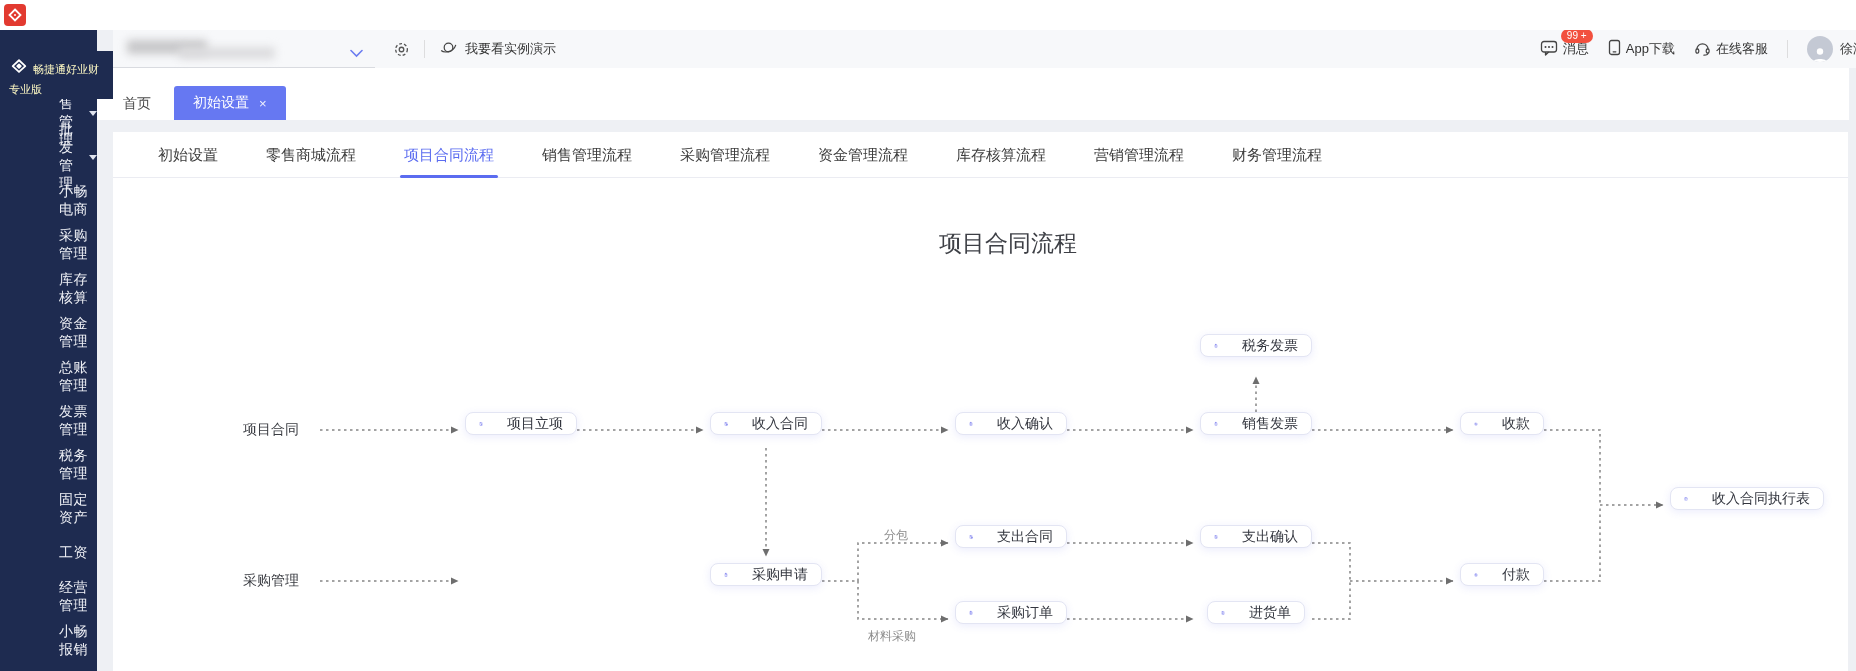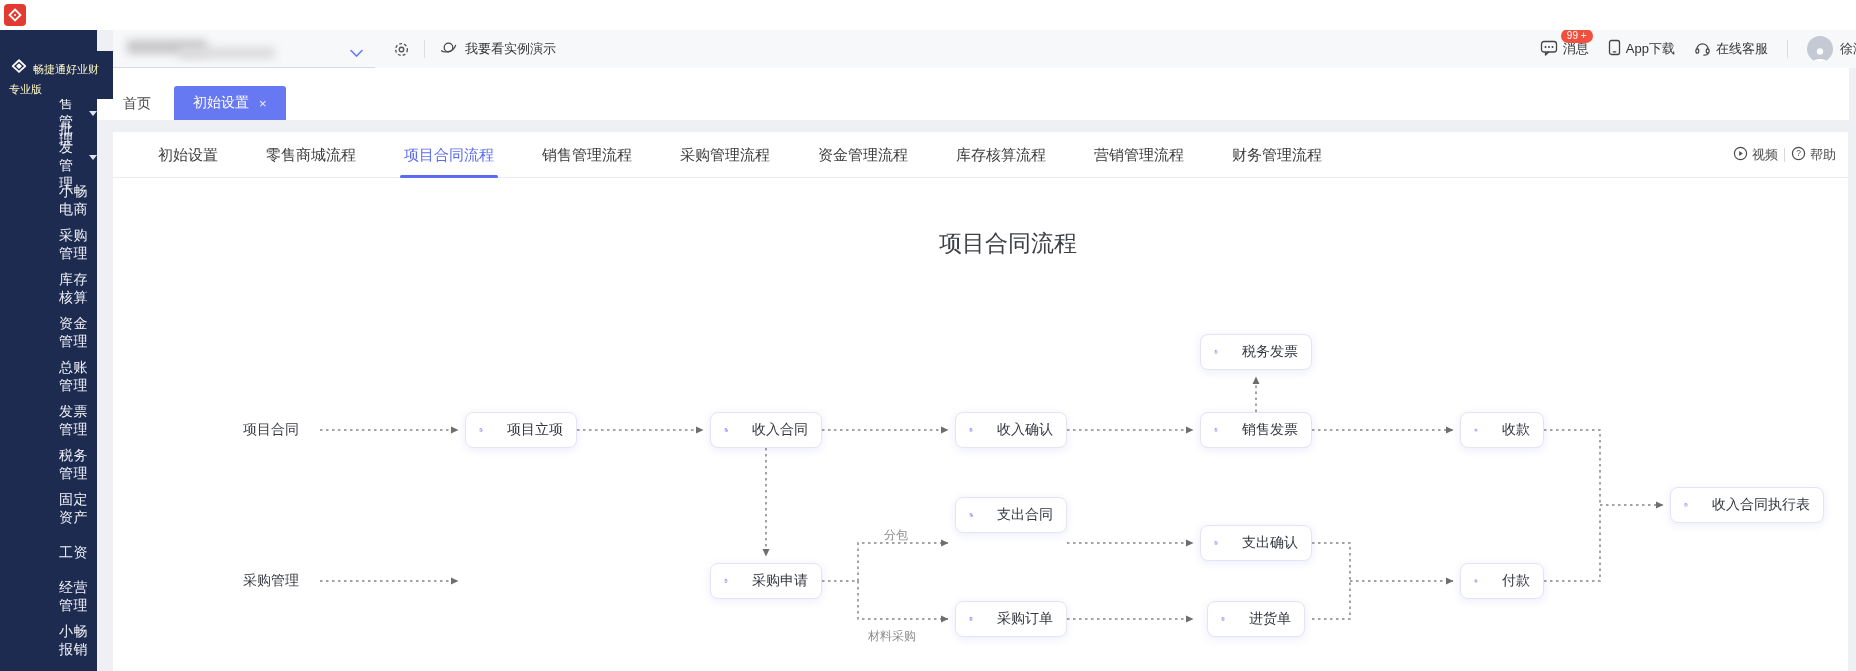"视频" div.toolbar { html: <div> <span> <span> <svg> <circle></circle> <path></path> </svg> </span> <span>视频</span> </span> <span></span> <span> <span> <svg> <circle></circle> <text>?</text> </svg> </span> <span>帮助</span> </span> </div> -> none }
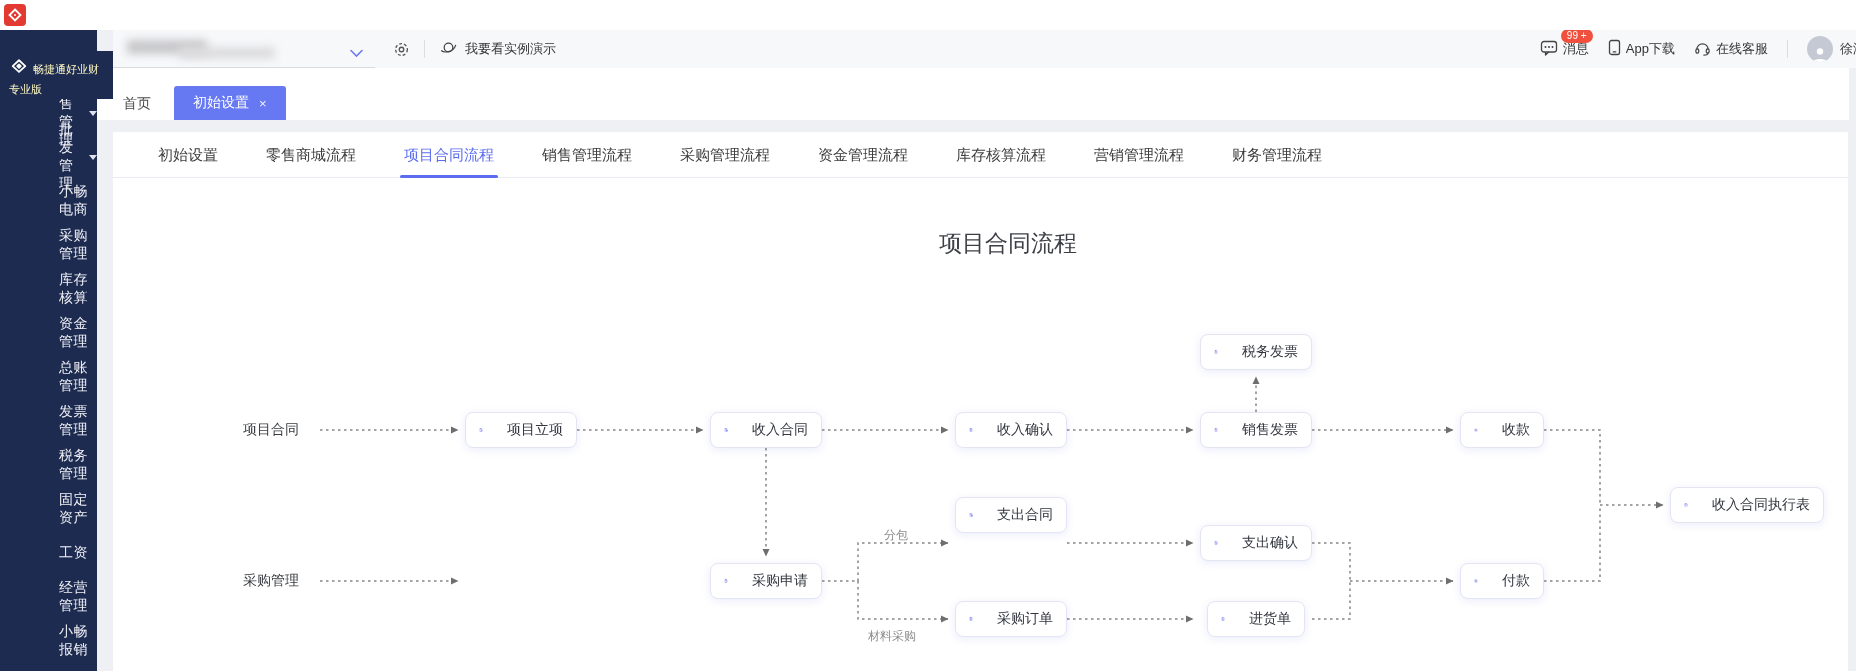"税务发票" .flow-node { height: 36px -> 23px }
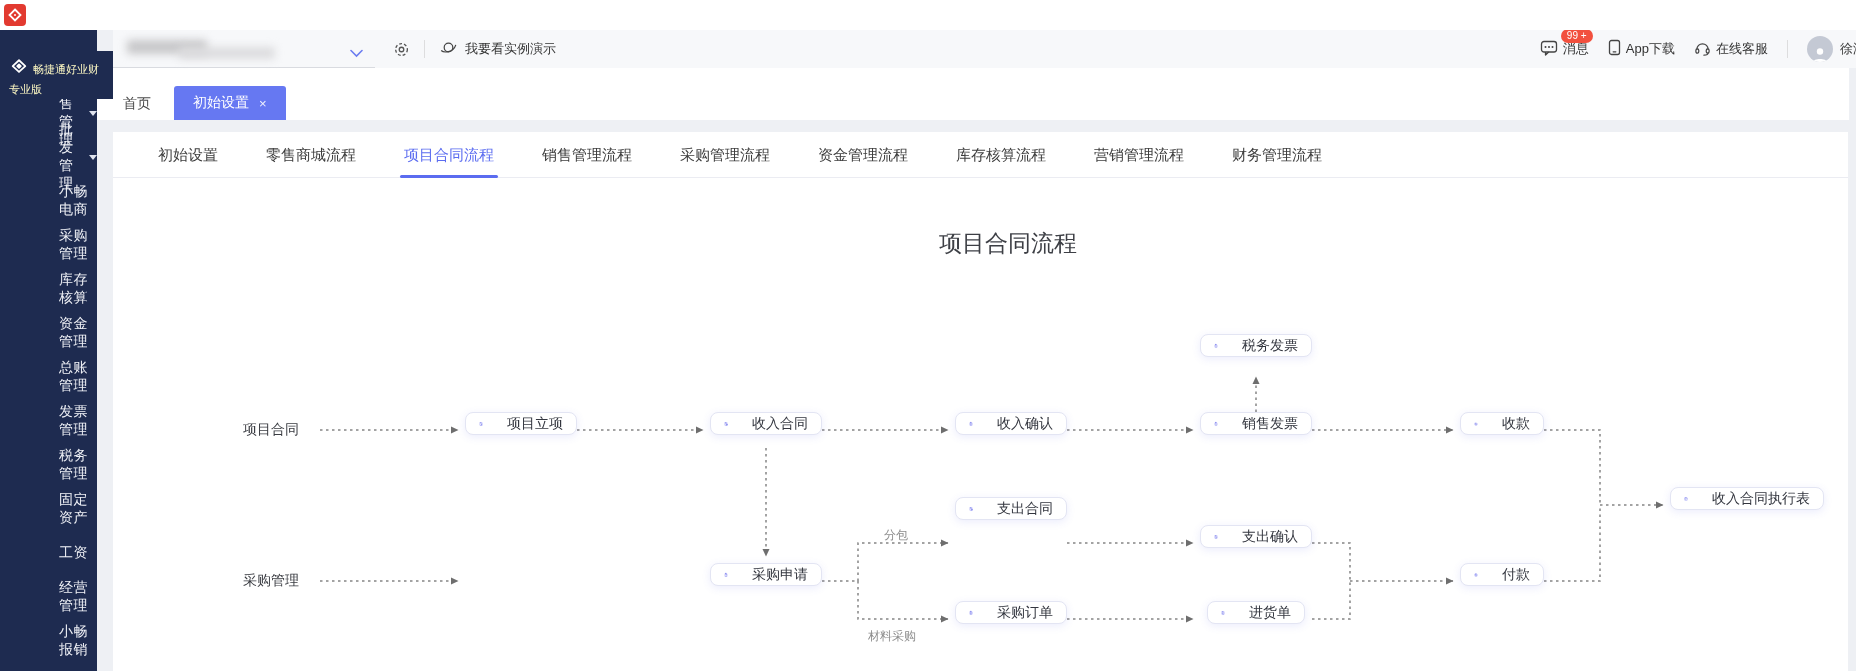"支出合同" div.flow-node { top: 497px -> 525px }
